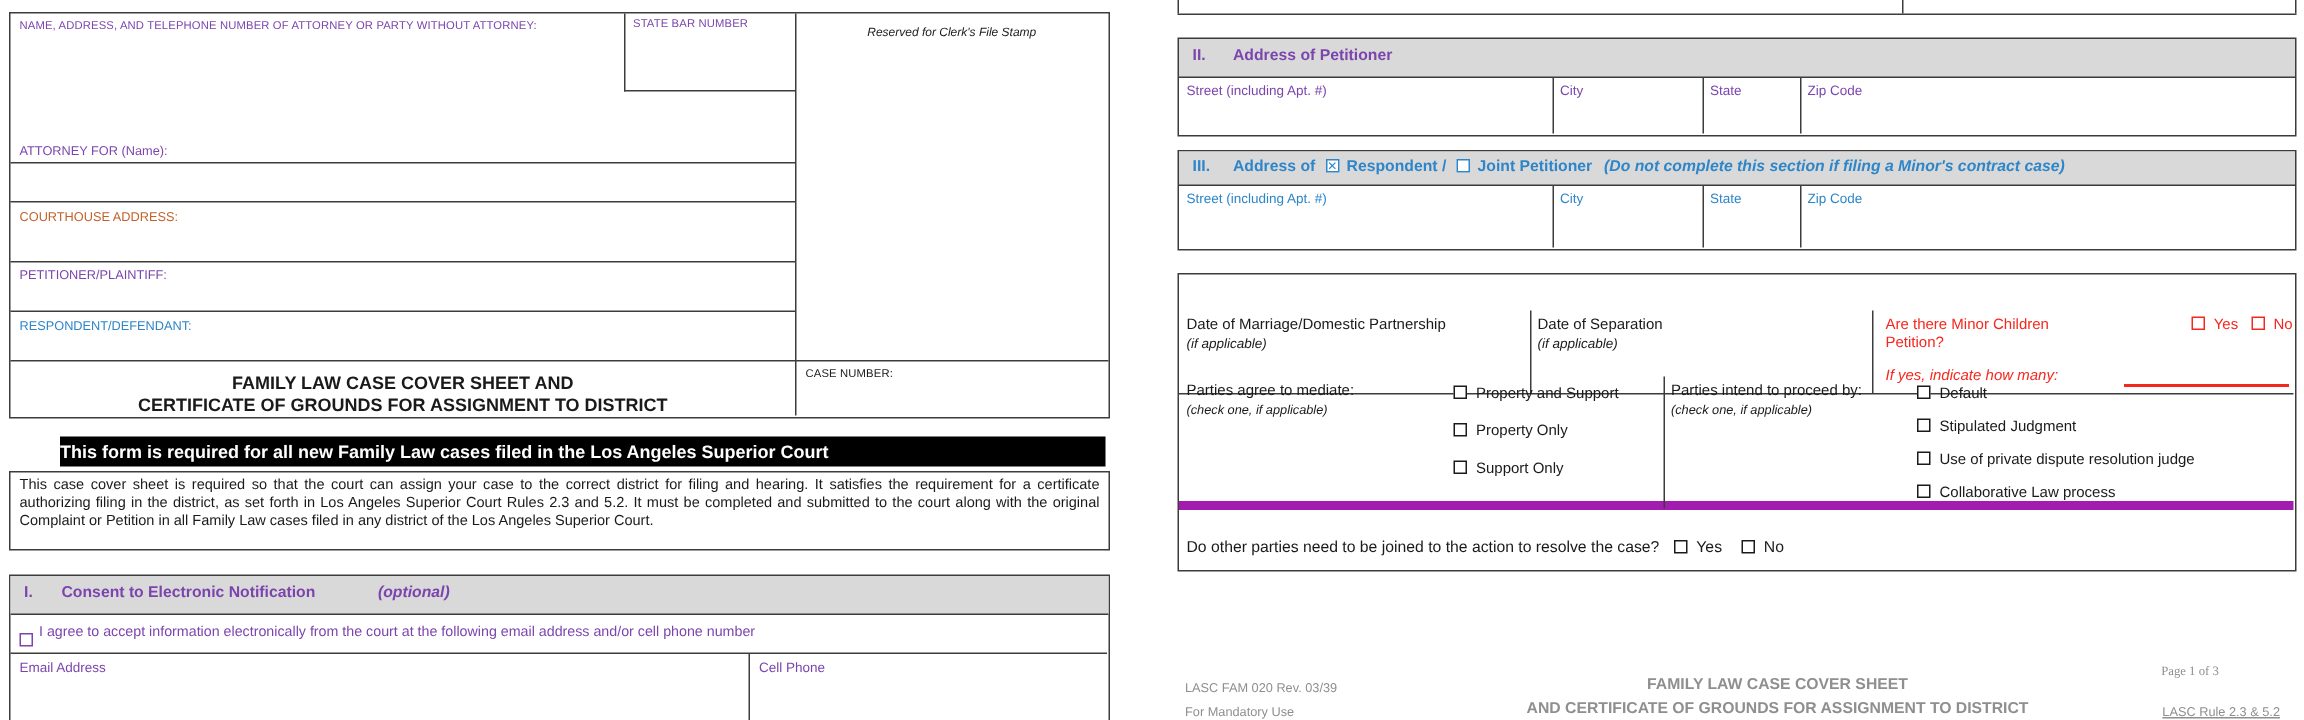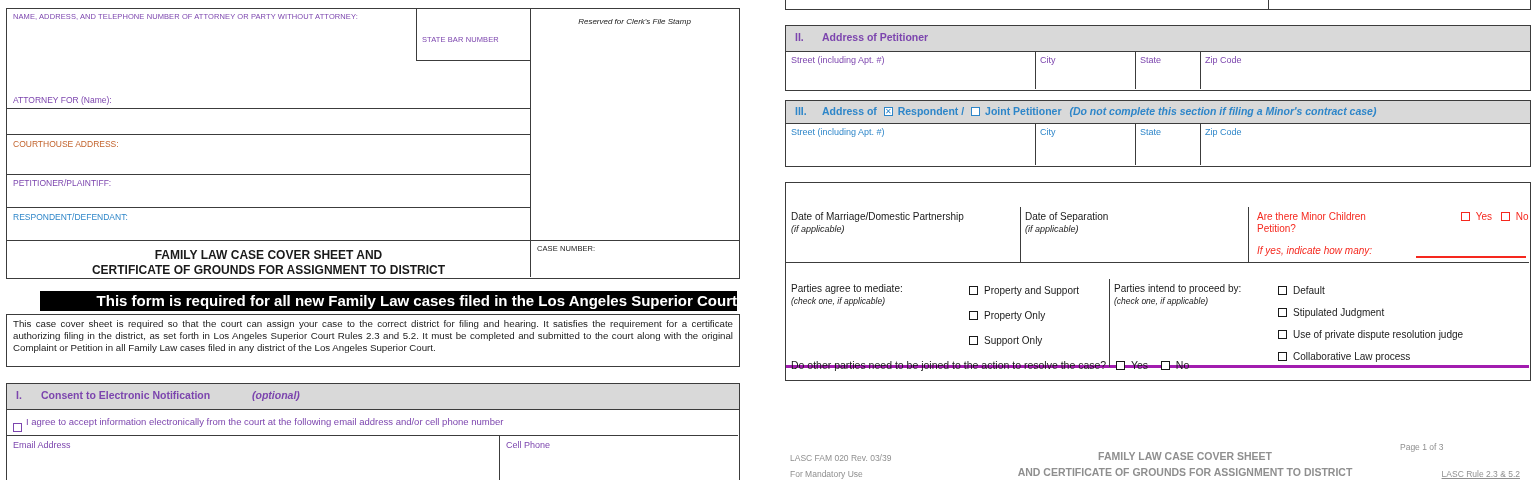"STATE BAR NUMBER" div.lbl7 { margin-top: 24px -> none }
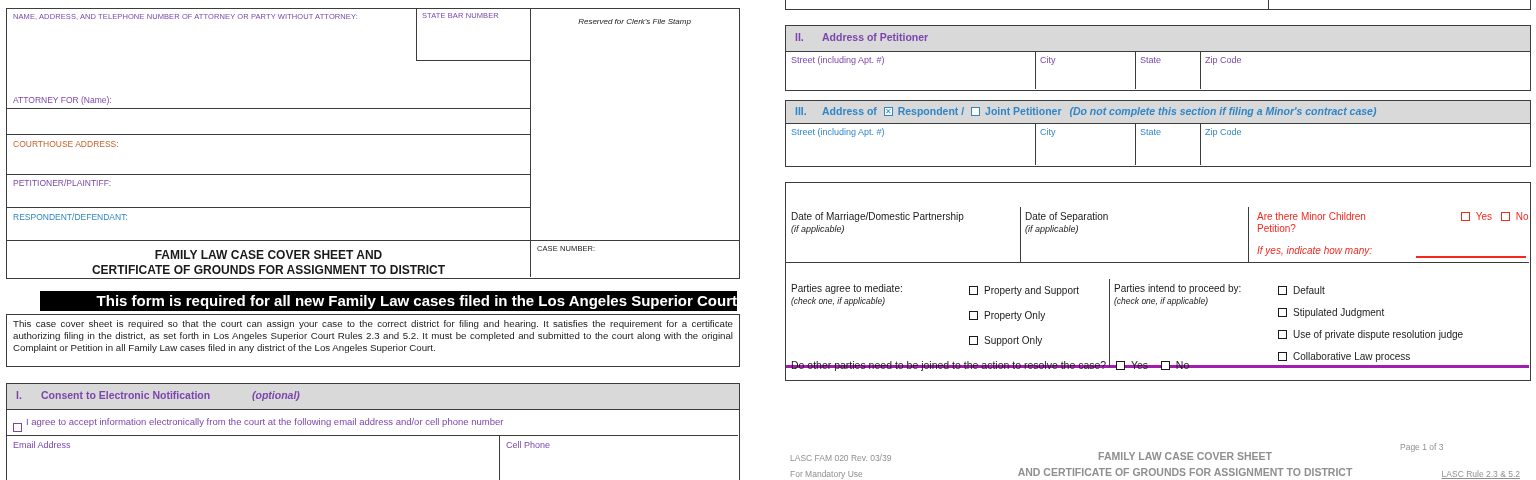"Parties agree to mediate:" div.abs { border-bottom: 3px solid #a21caf -> 6px solid #a21caf; top: 96px -> 68px }
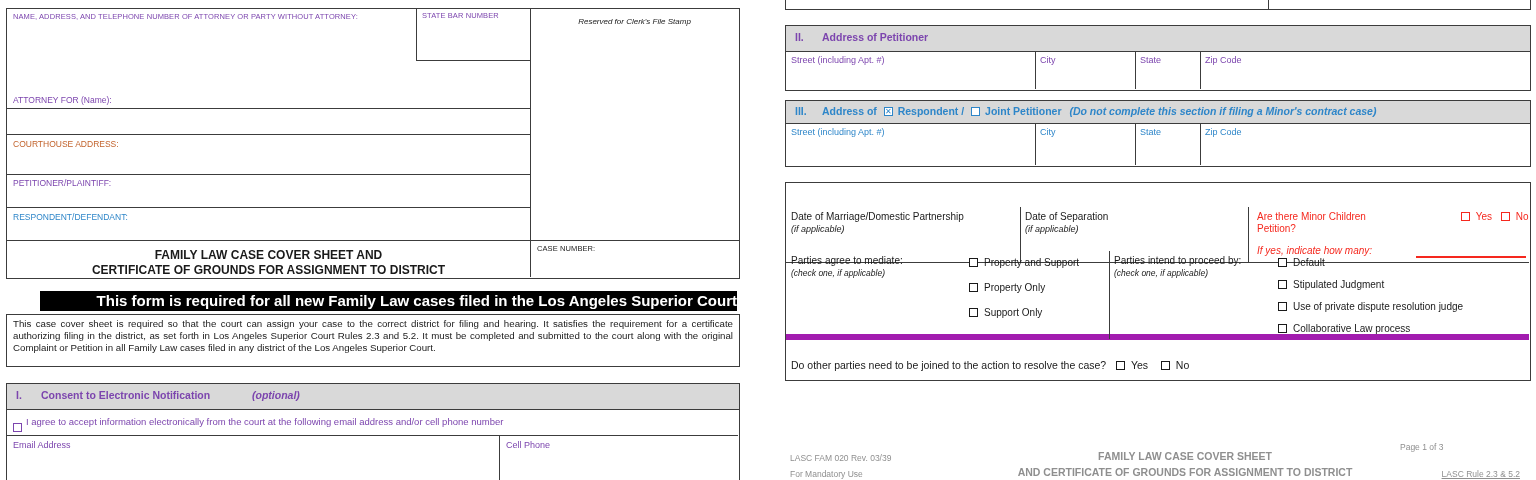"This form is required for" .banner { font-size: 15px -> 12px; text-align: right -> left }
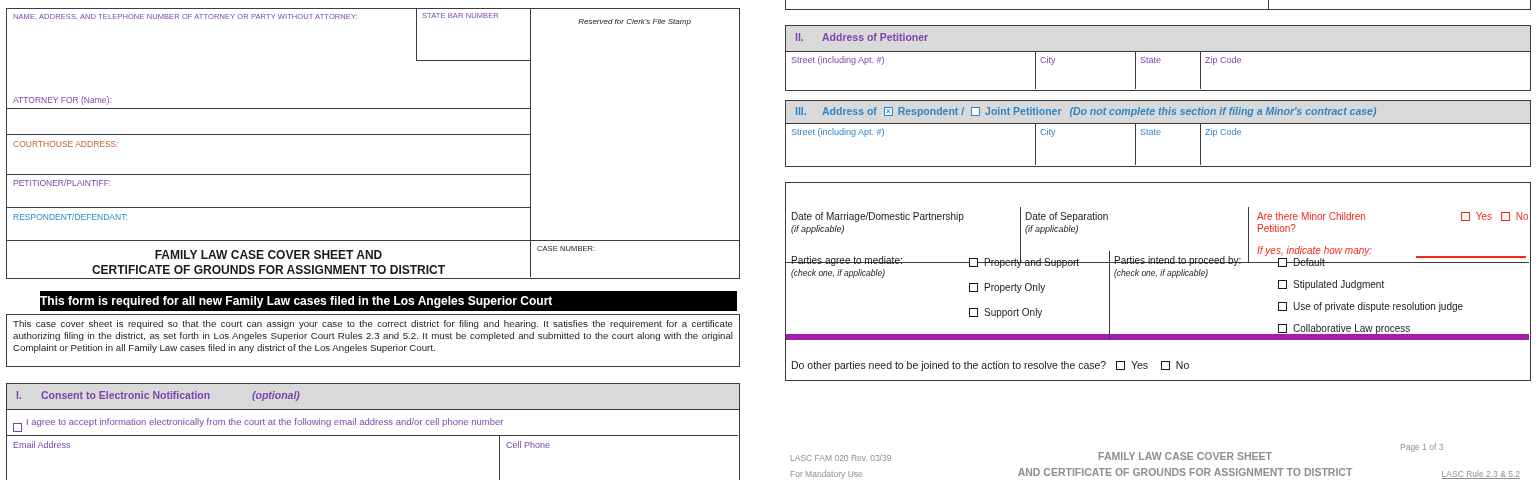"Page 1 of 3" div.abs { font-family: none -> Liberation Serif, serif; text-align: left -> center }
